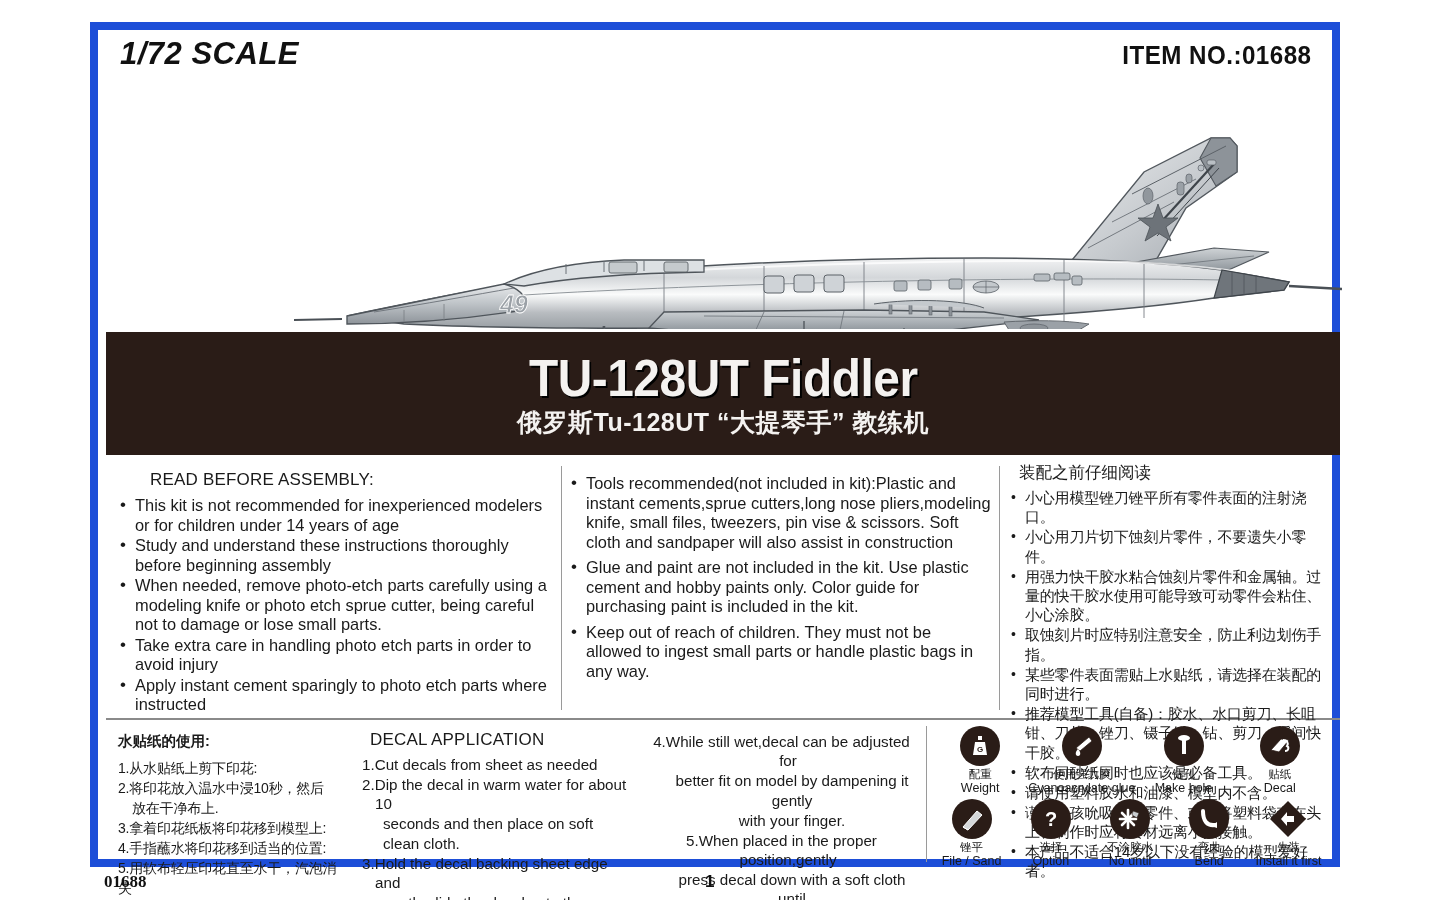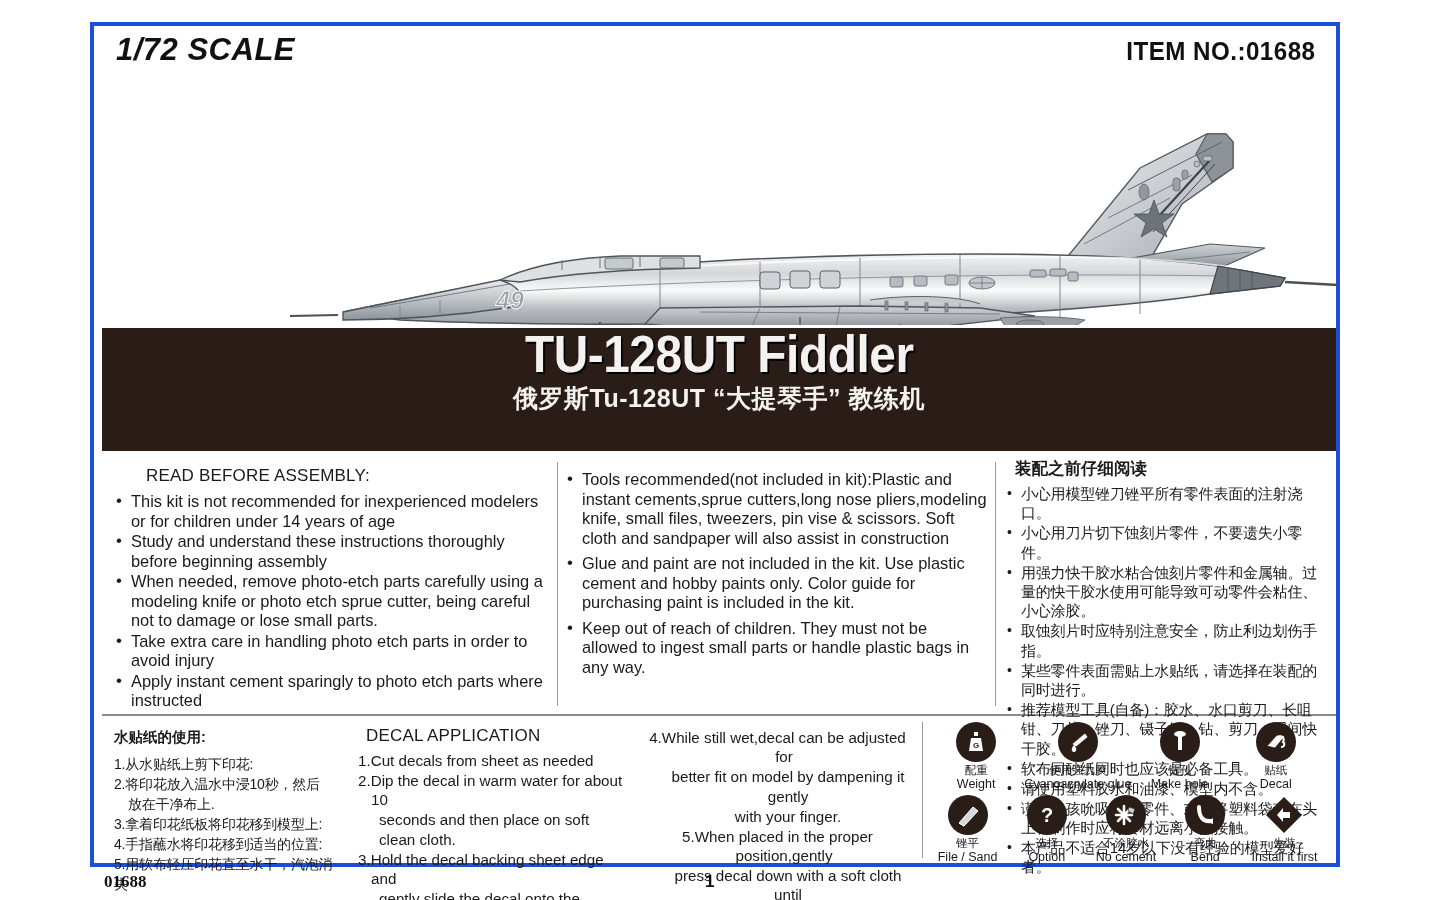"1/72 SCALE" .frame { border: 4px solid #1d4ed8 -> 8px solid #1d4ed8 }
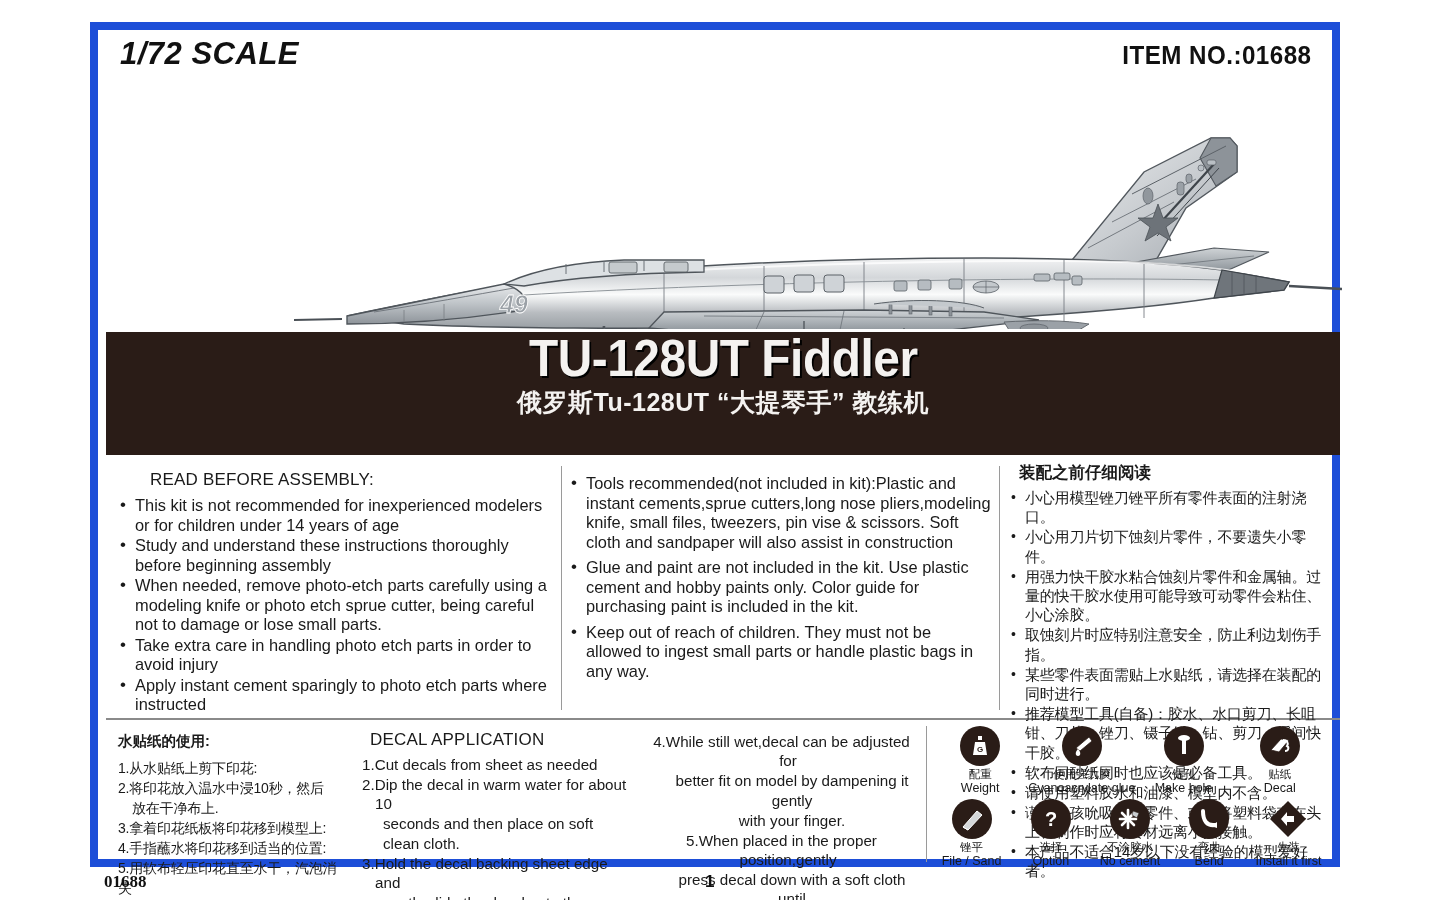"TU-128UT Fiddler" .banner { justify-content: none -> center }
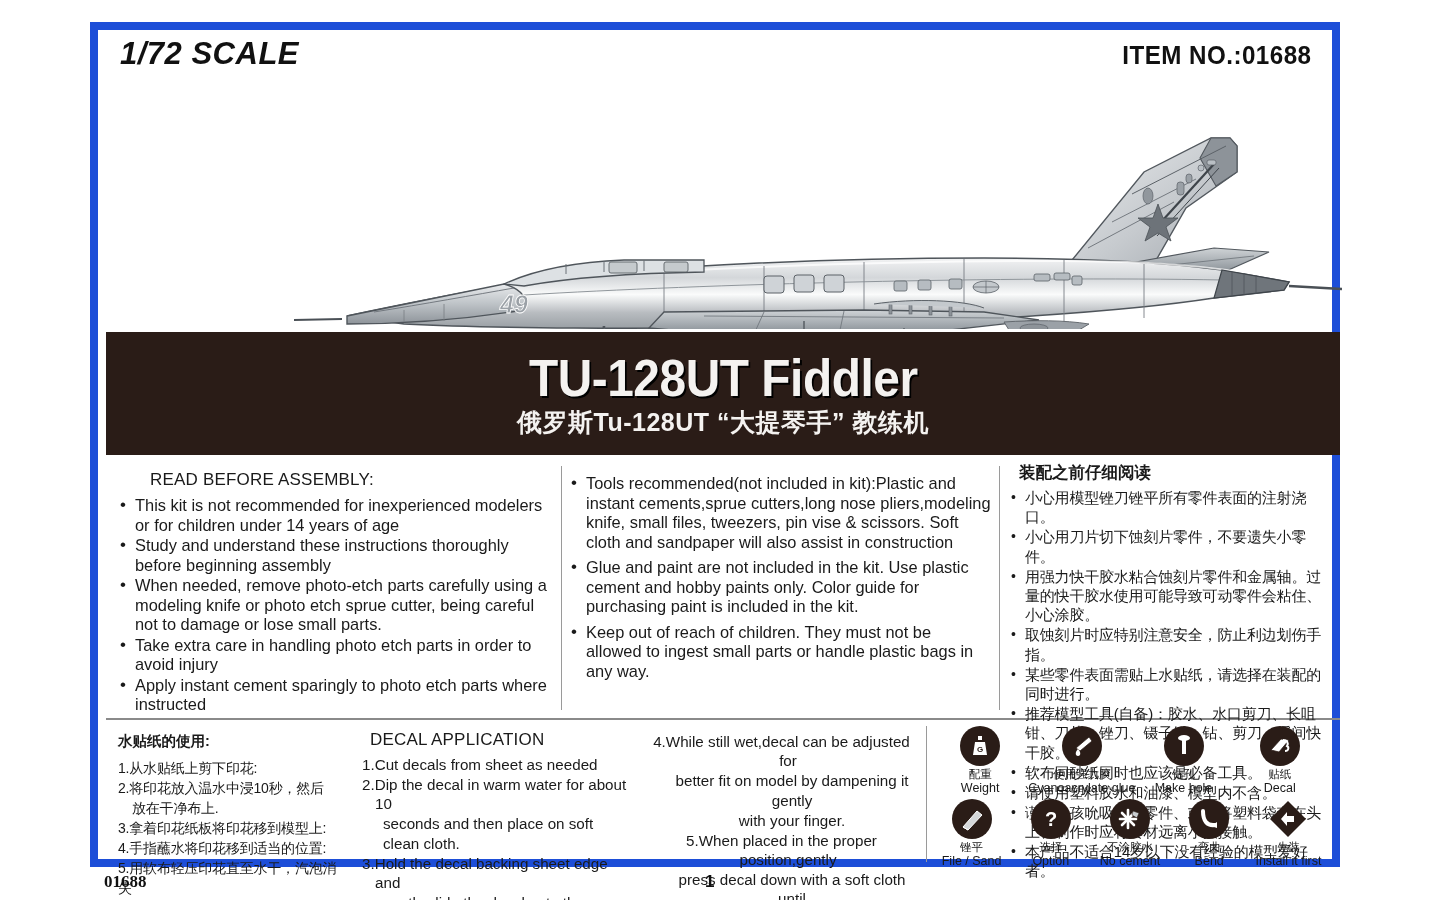"装配之前仔细阅读" .sec-head-cn { font-weight: bold -> normal }
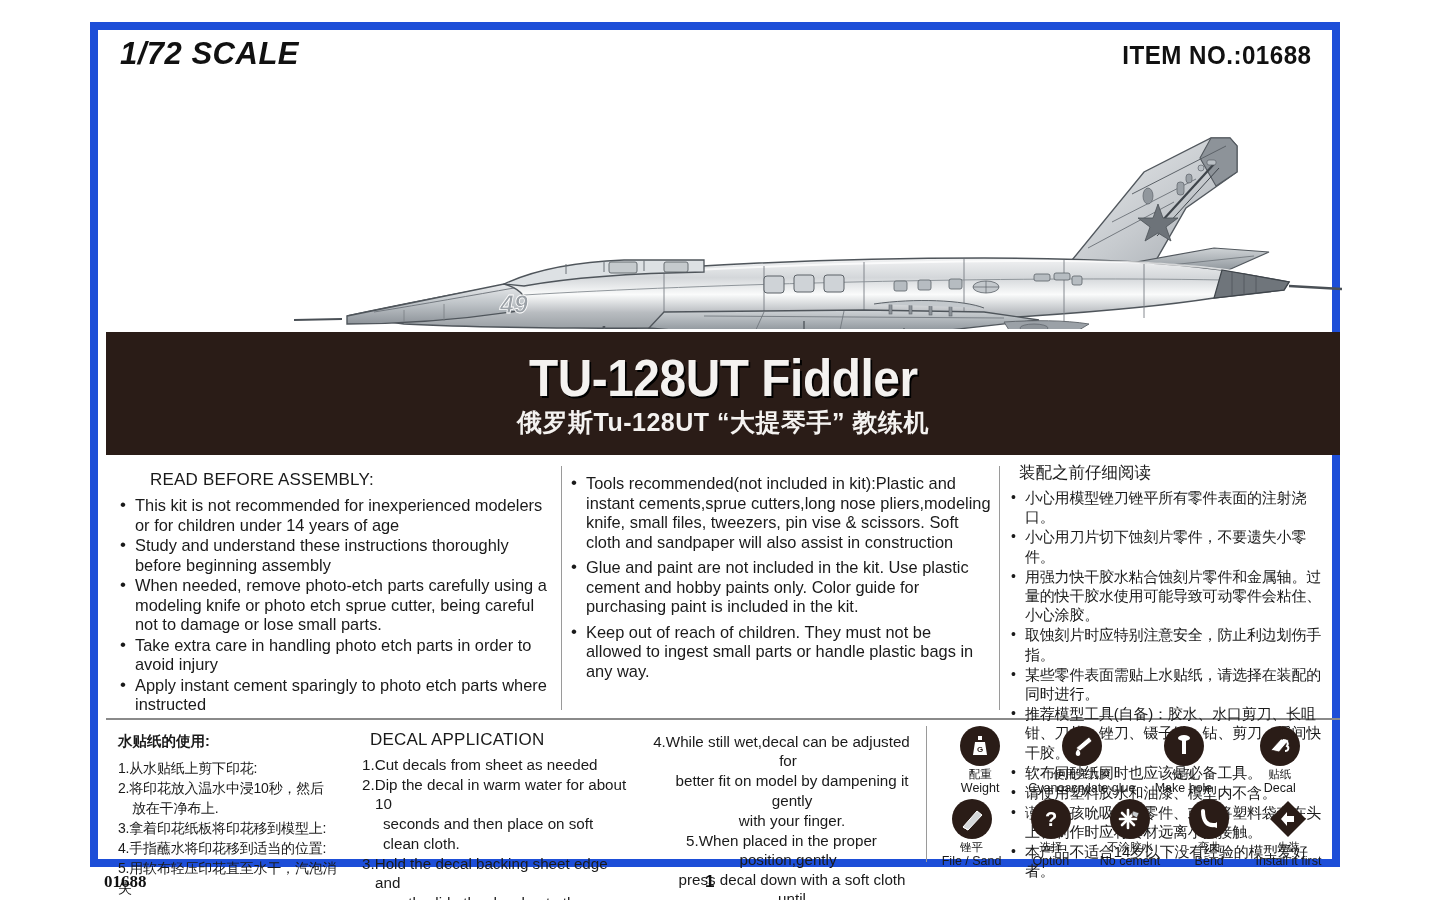"No cement" div.ic-en { text: cement -> until }
